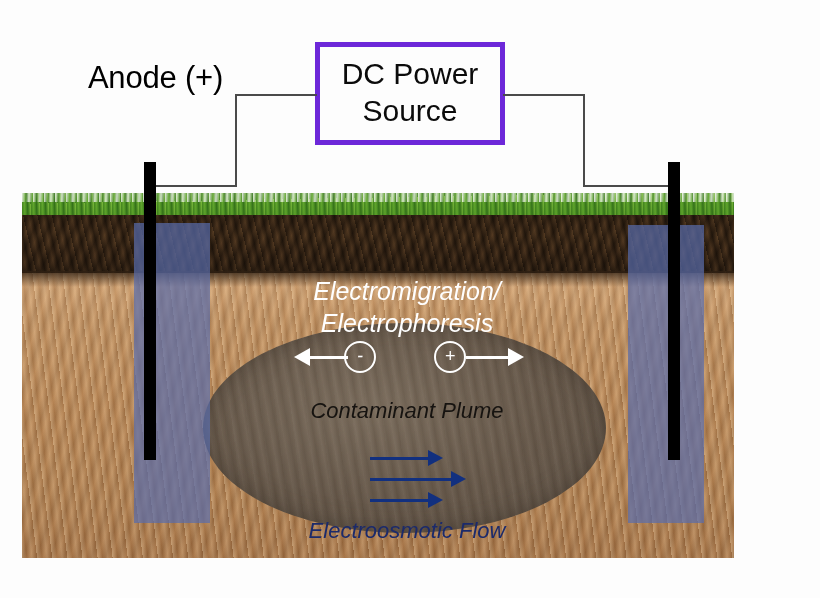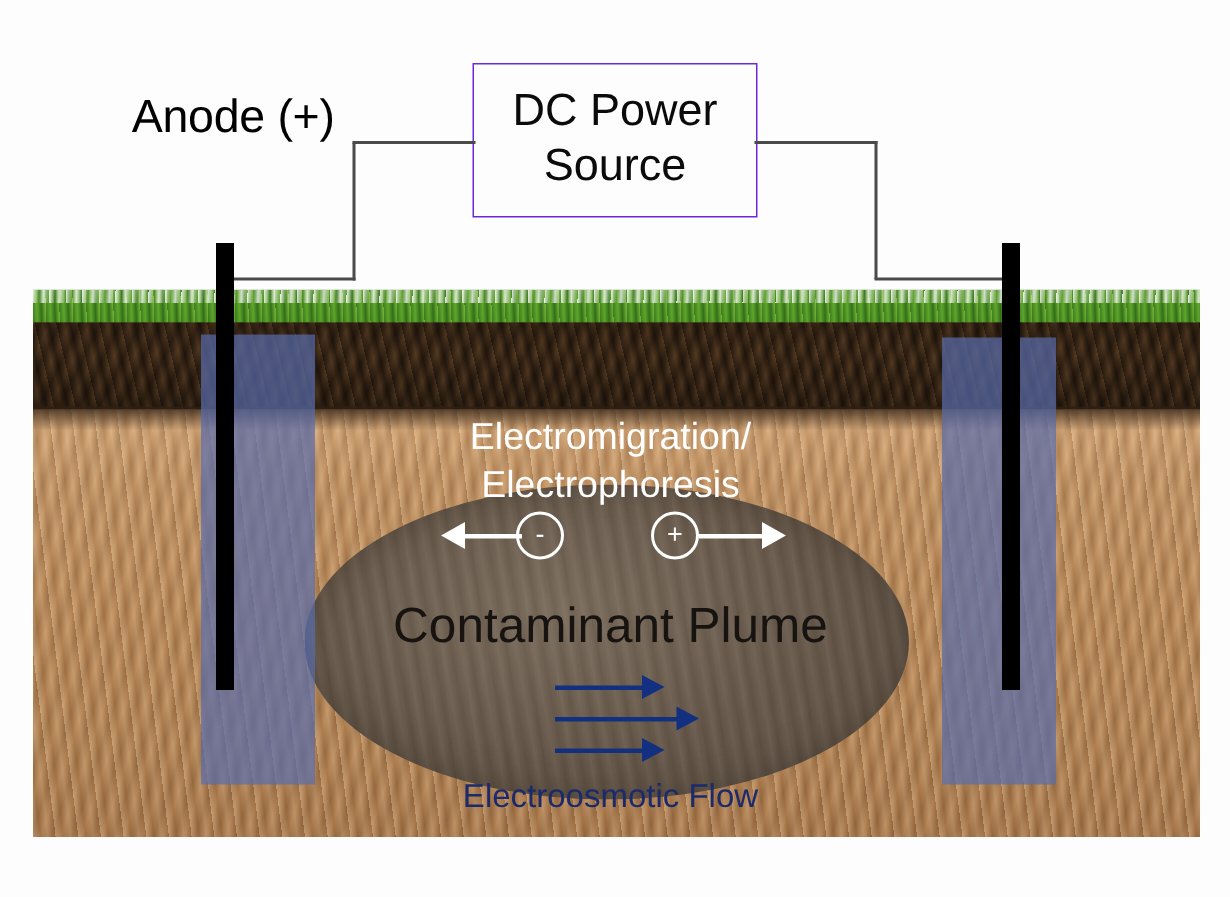"DC Power" #dc-box { border: 1px solid #6d28d9 -> 5px solid #6d28d9 }
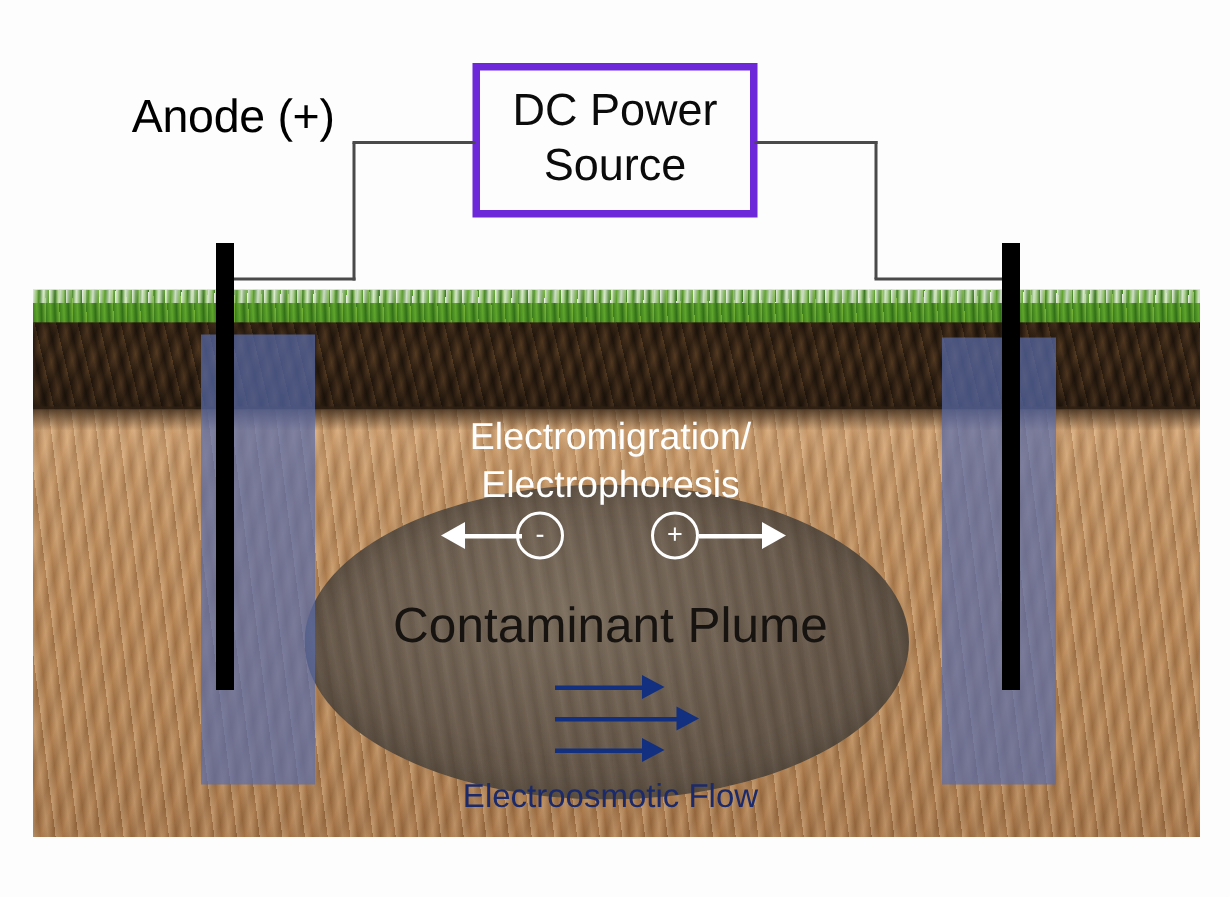"Electromigration/" #ground { font-style: none -> italic; width: 778px -> 712px }
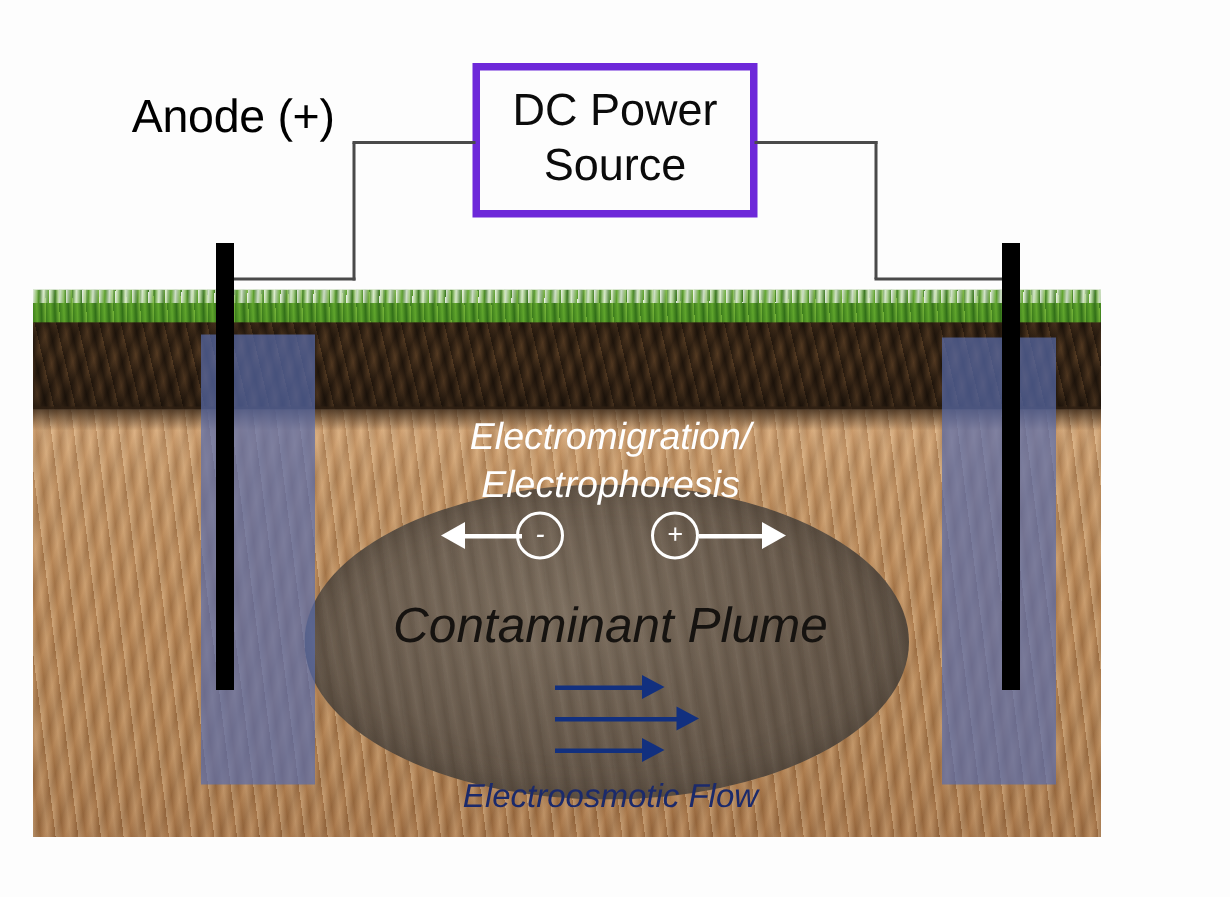"Contaminant Plume" #plume-label { font-size: 33px -> 22px }
